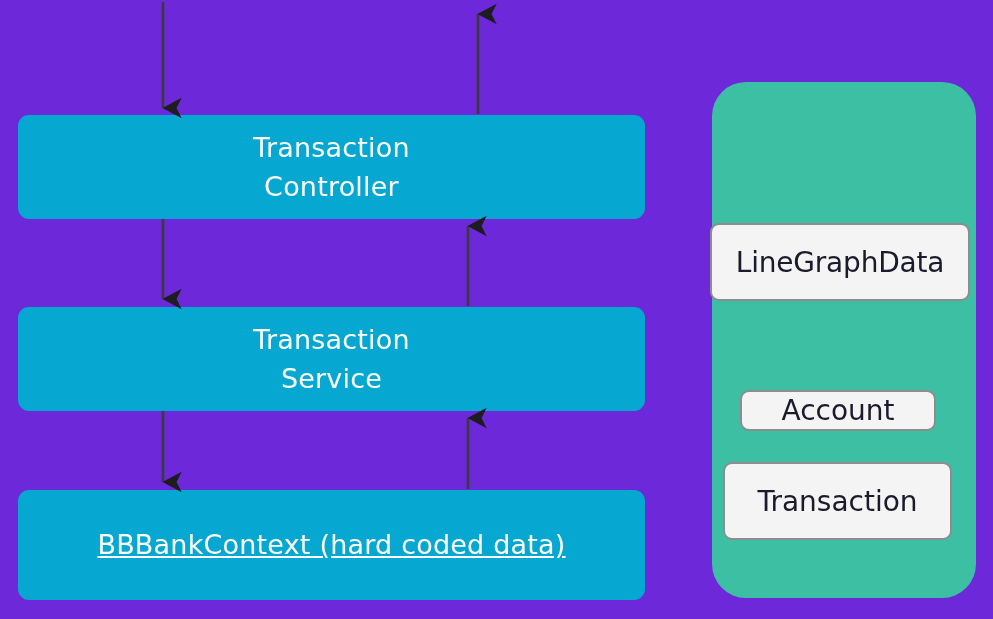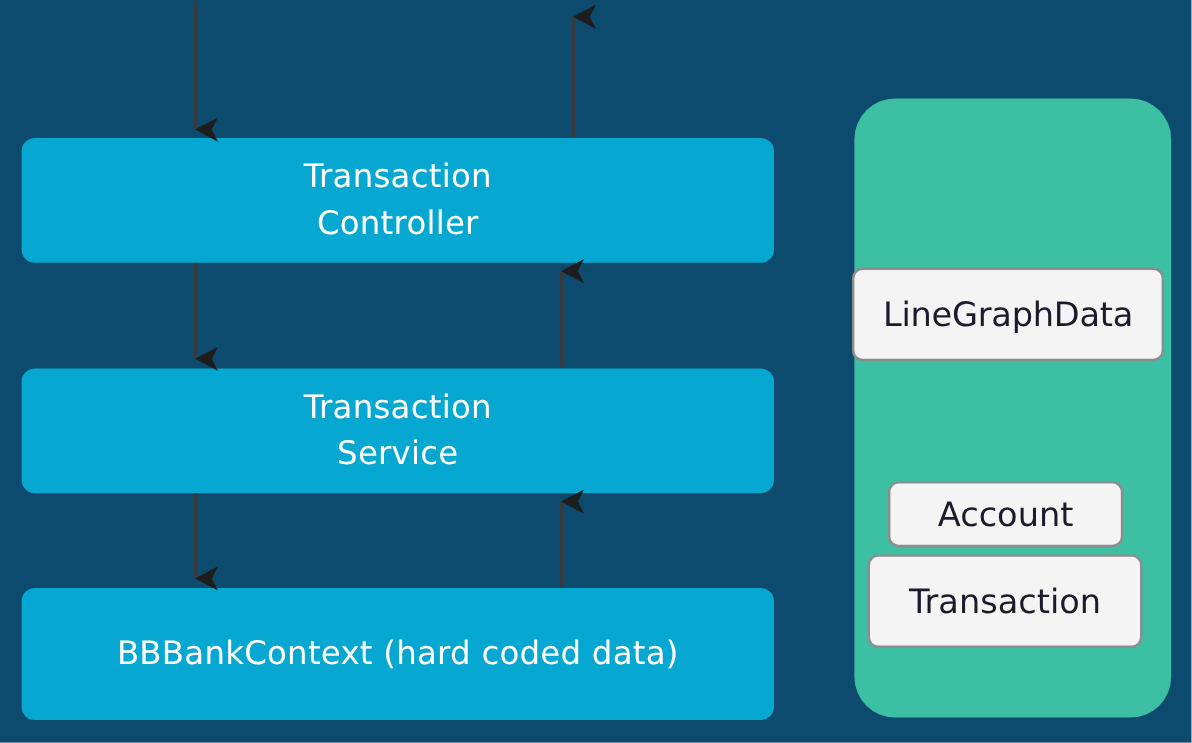"Transaction" #canvas { background: #0c4a6e -> #6d28d9 }
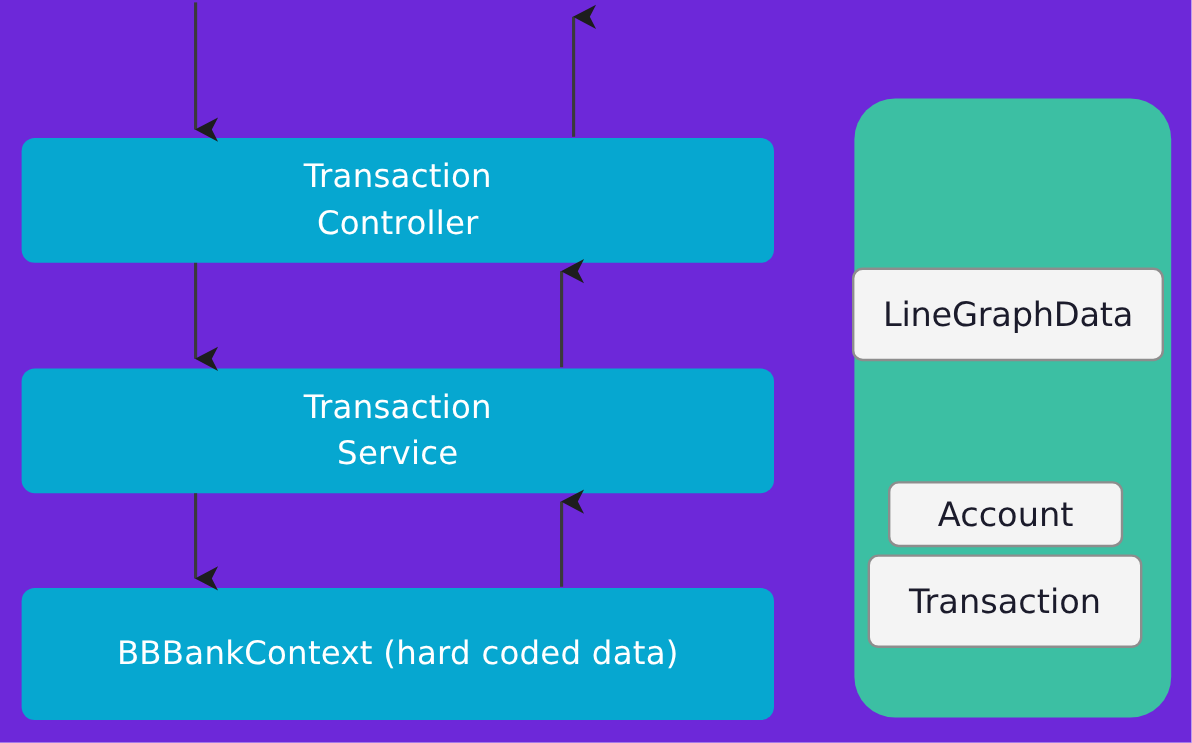"Account" #model-account { height: 55px -> 41px; top: 401px -> 390px }
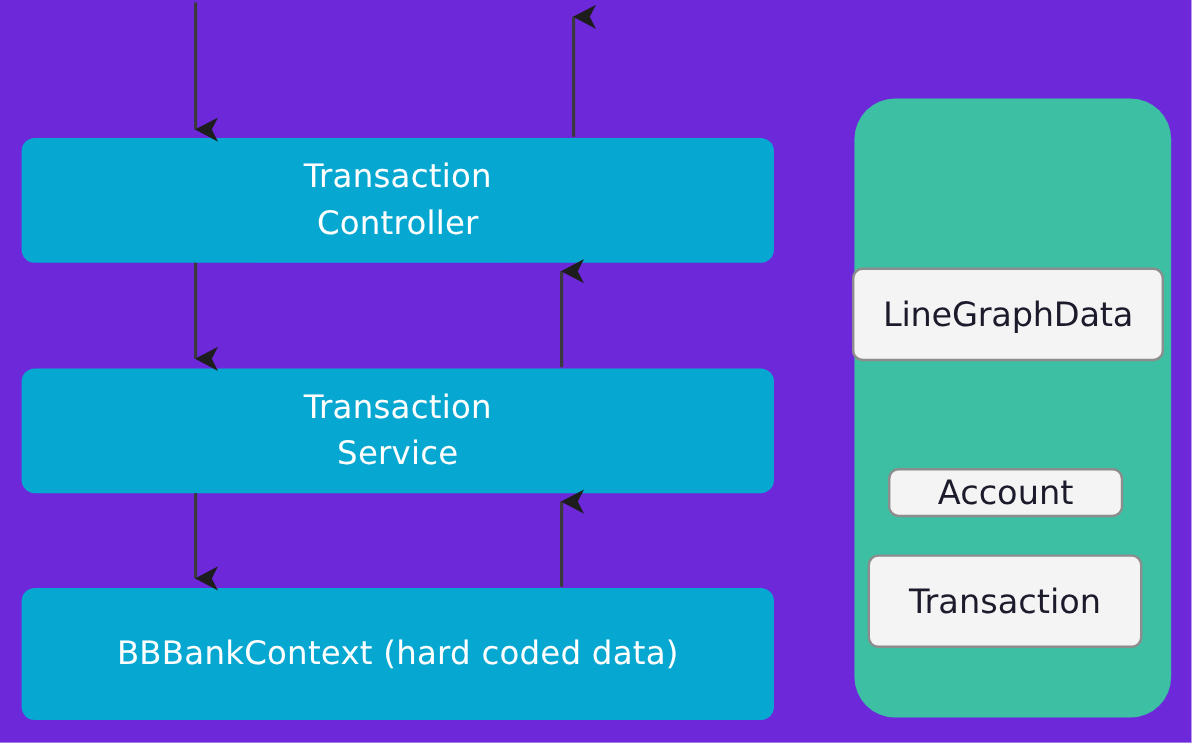"BBBankContext (hard coded data)" #box-context { text-decoration: none -> underline }
